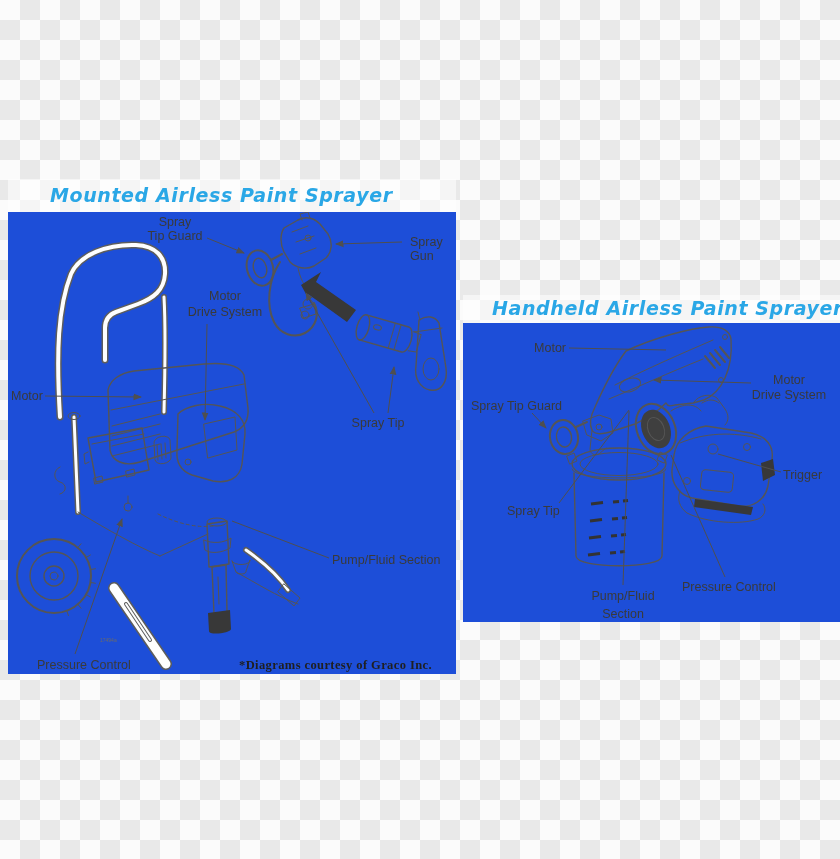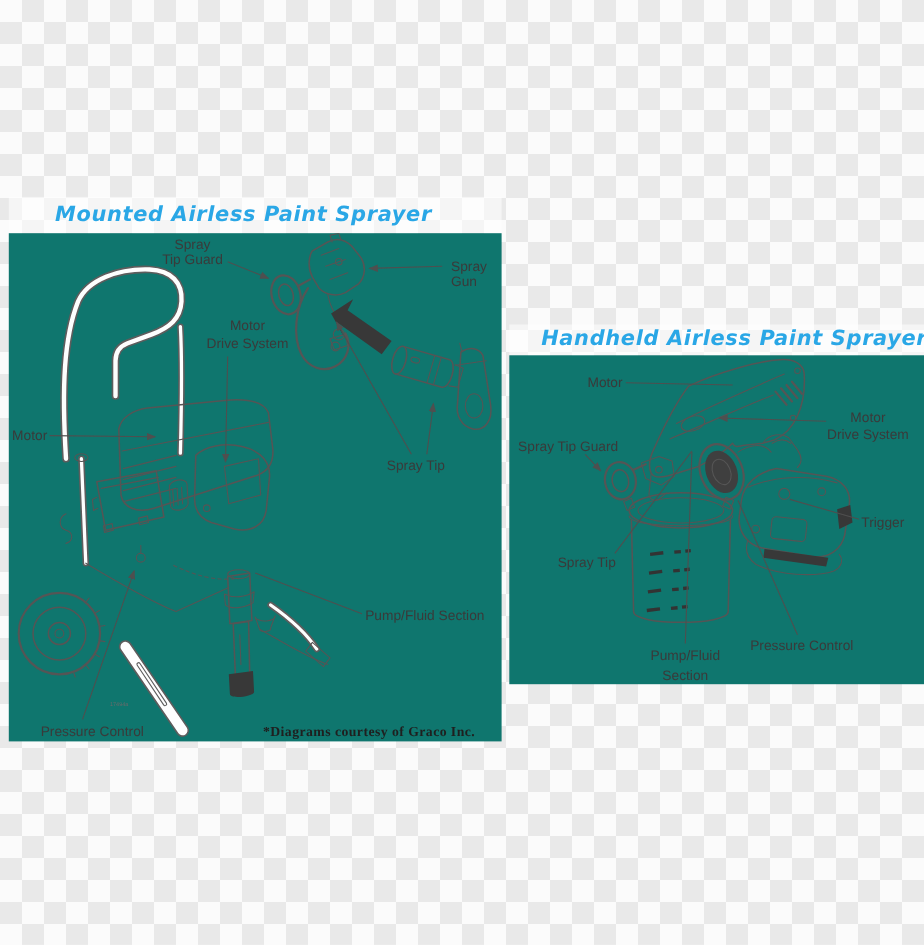"Spray" .panel { background: #0f766e -> #1d4ed8 }
